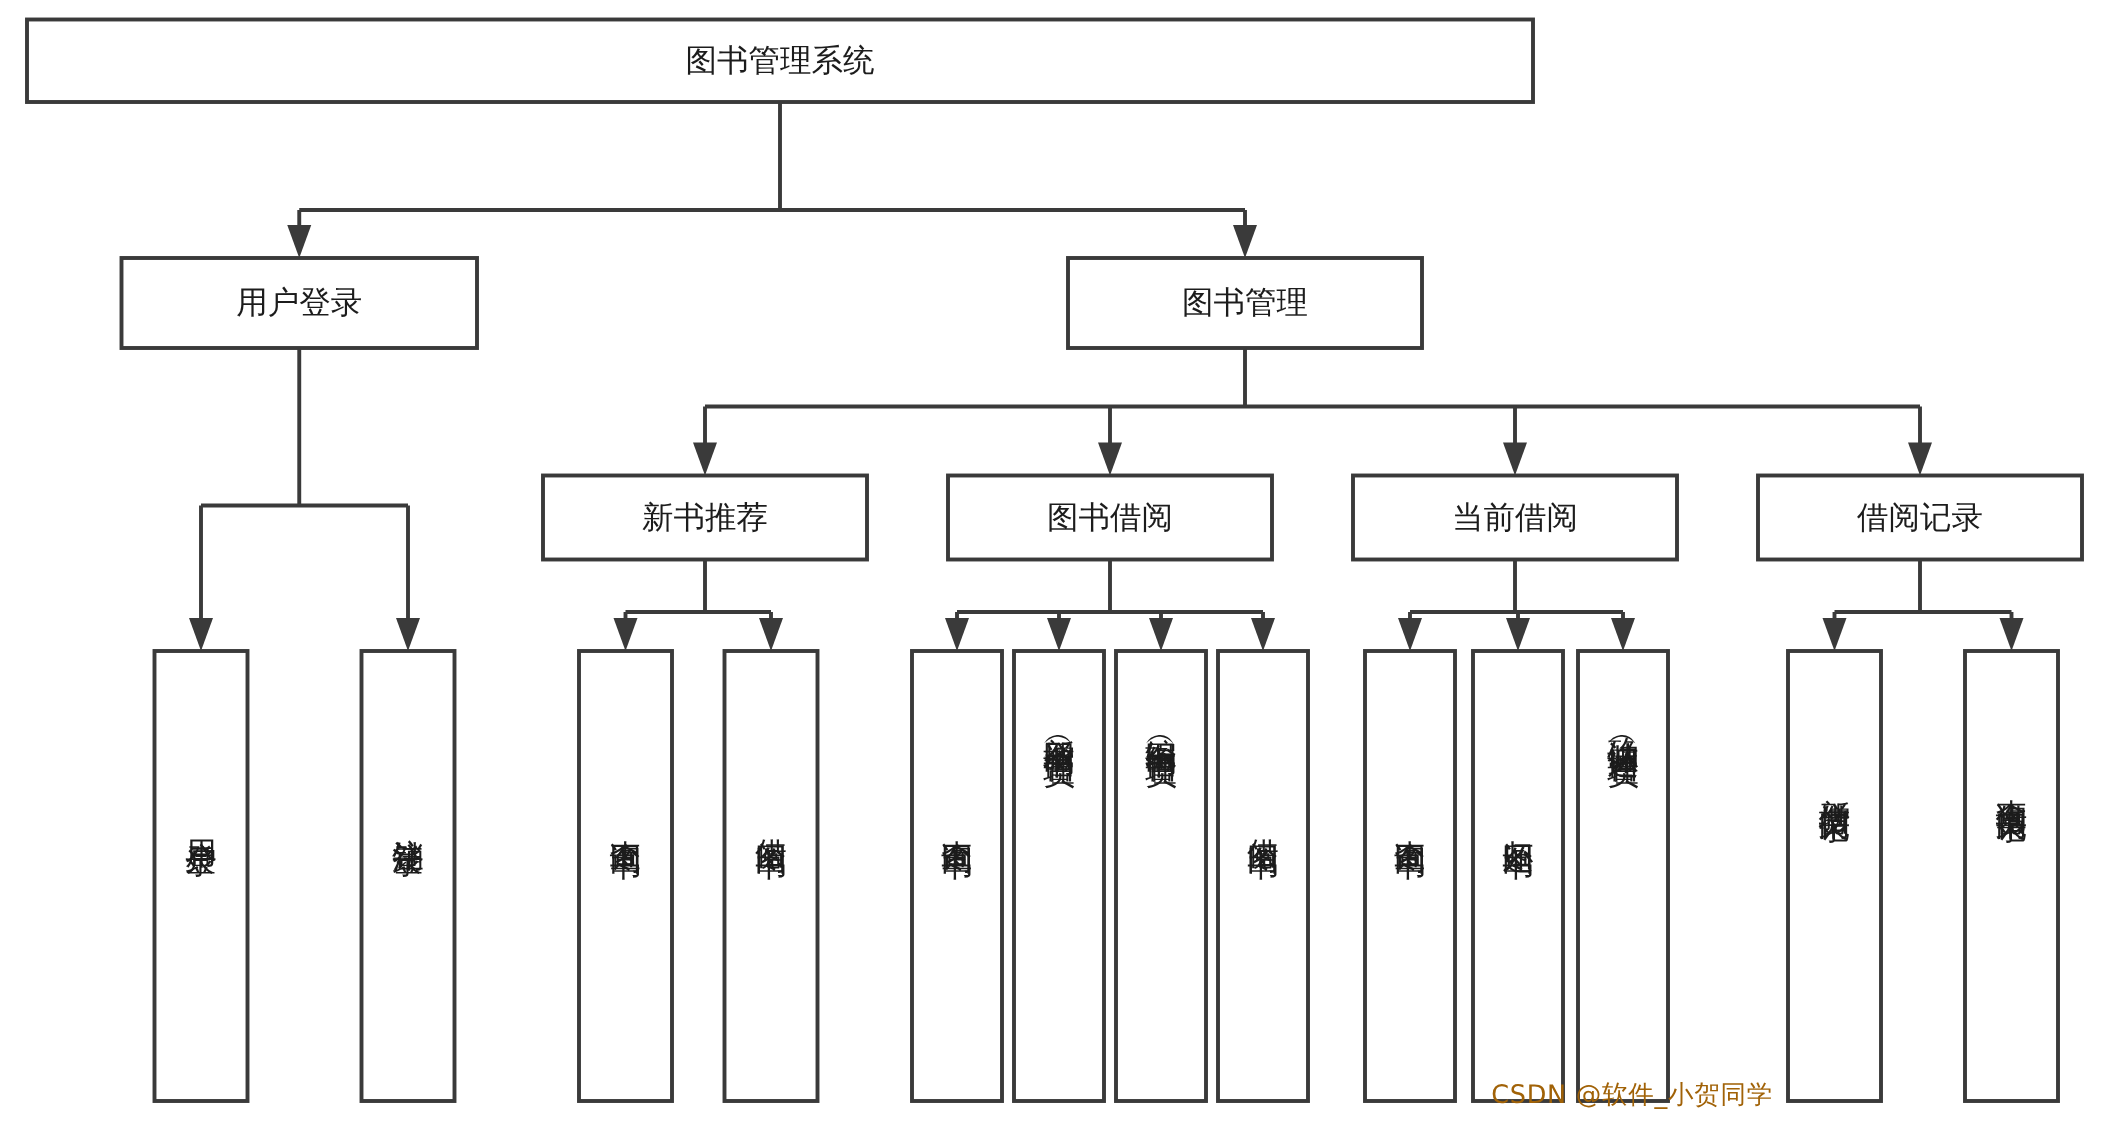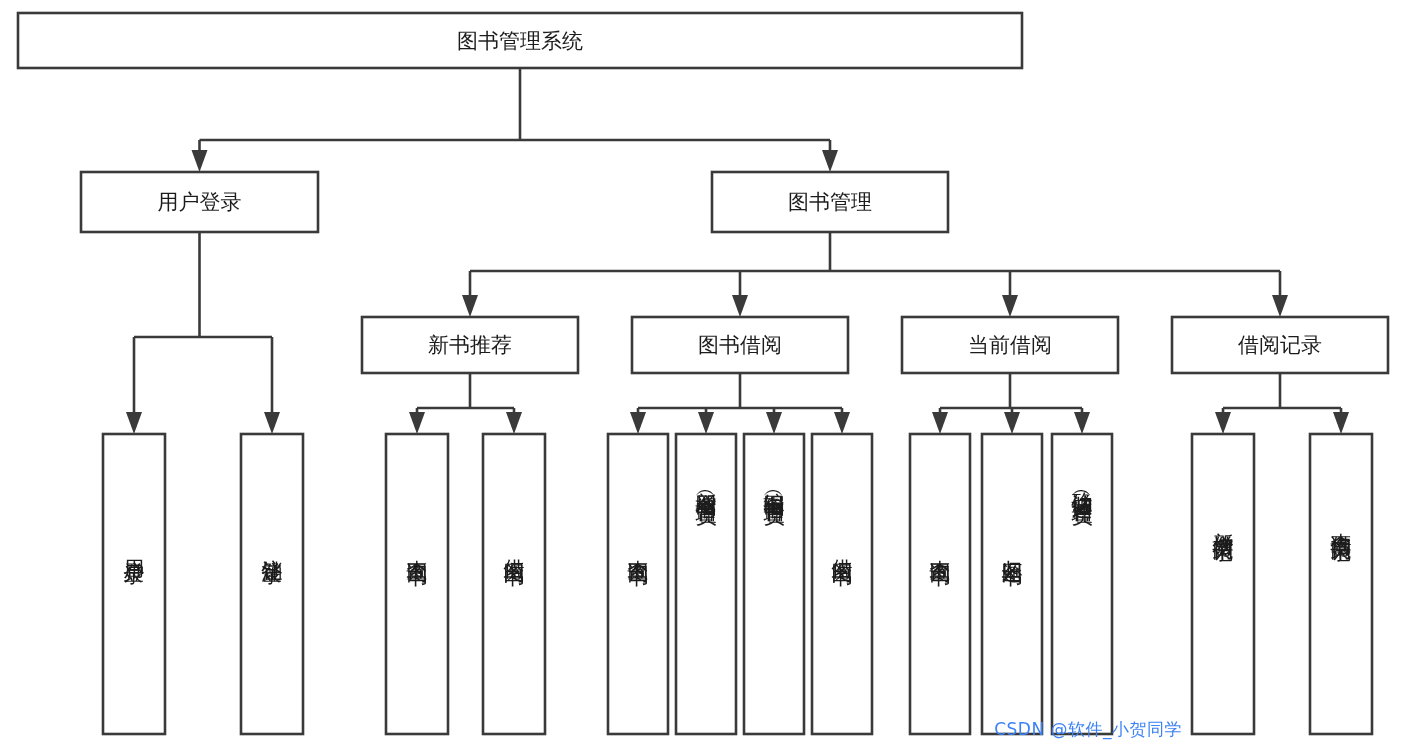"CSDN @软件_小贺同学" .watermark-text { color: #3b82f6 -> #a16207 }
